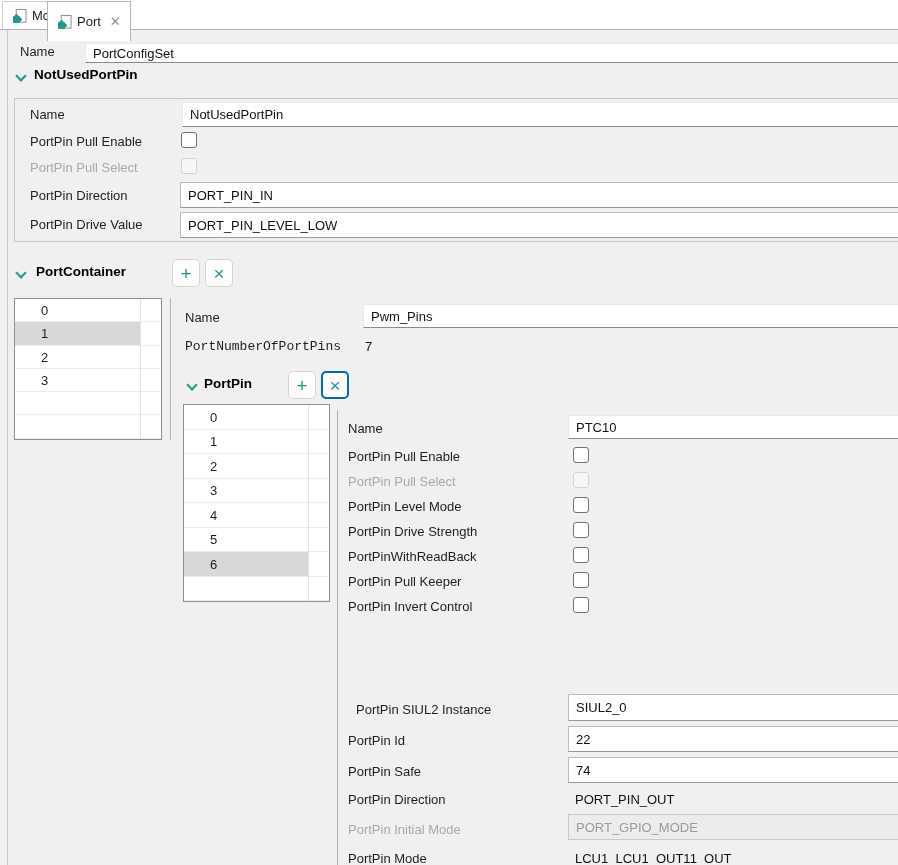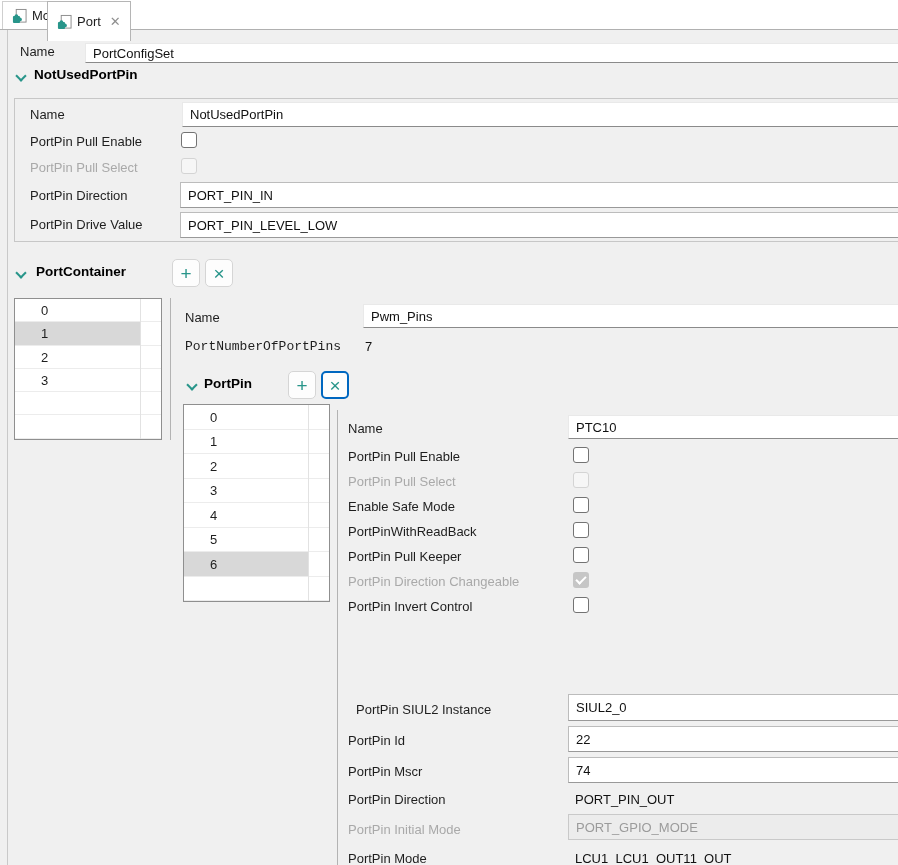"Enable Safe Mode" span.rlab { text: Enable Safe -> PortPin Level }
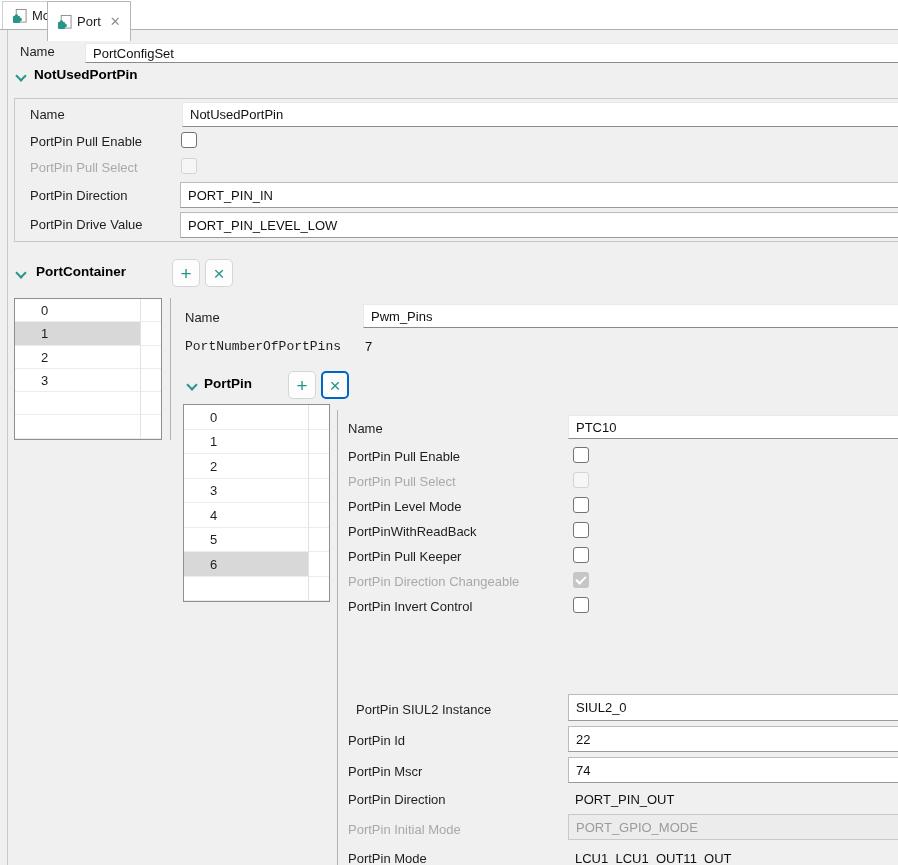"PortPin Drive Strength" div.cbrow { html: none -> <div> <span>PortPin Drive Strength</span> <span></span> </div> }
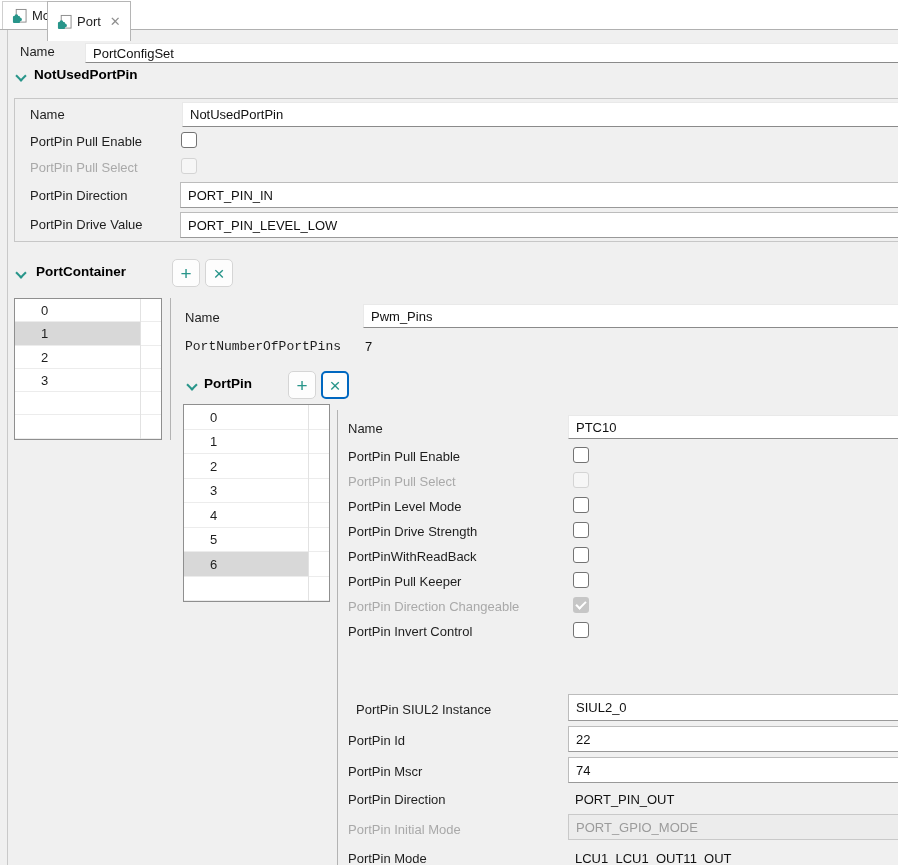"PortPin Direction Changeable" div.cbrow { html: <div> <span>PortPin Direction Changeable</span> <span></span> </div> -> none }
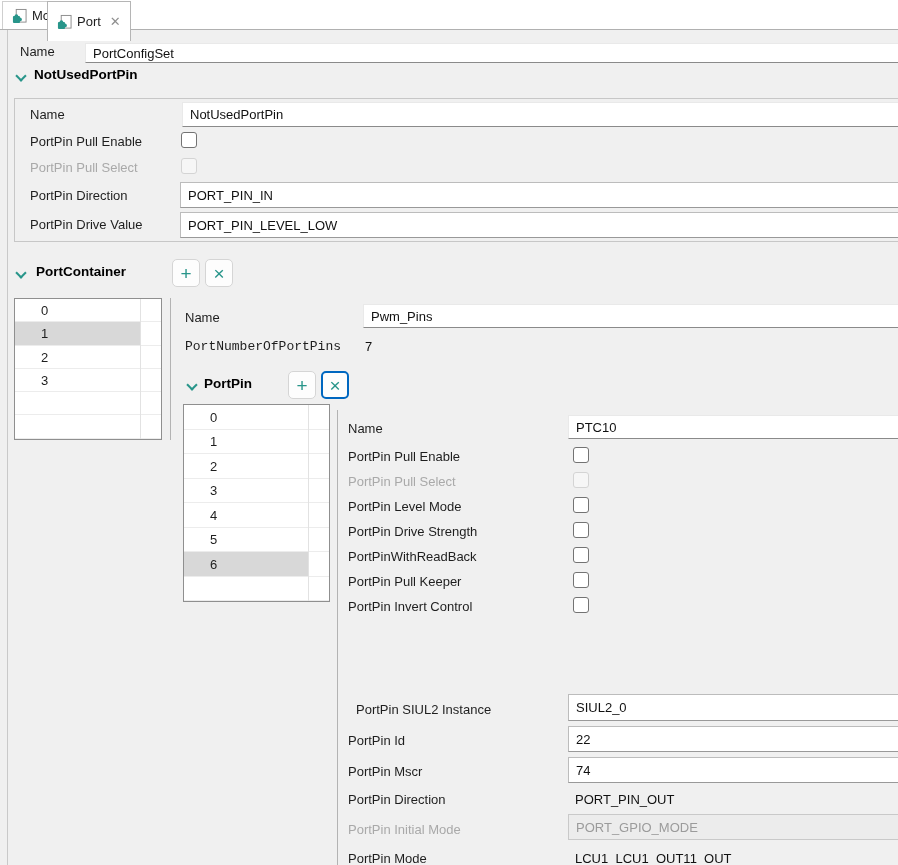"PortPin Mscr" span.lab { text: Mscr -> Safe }
